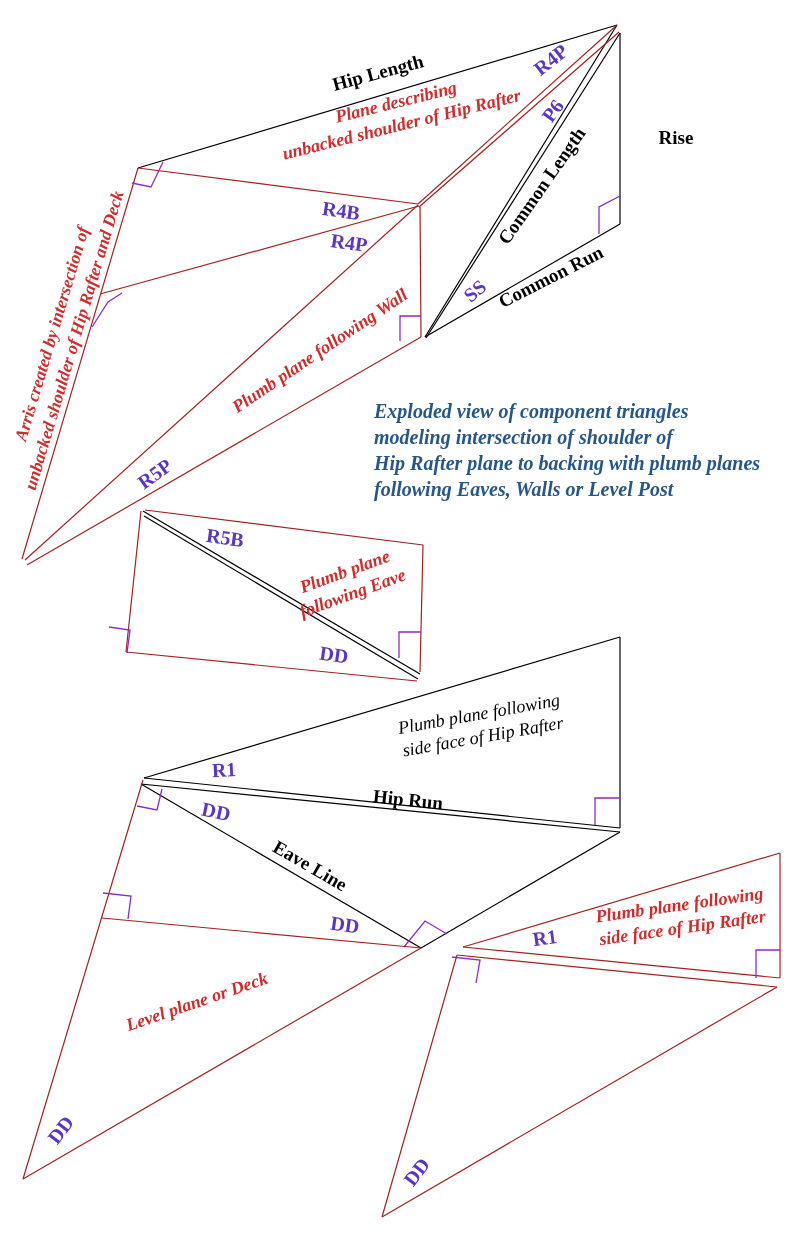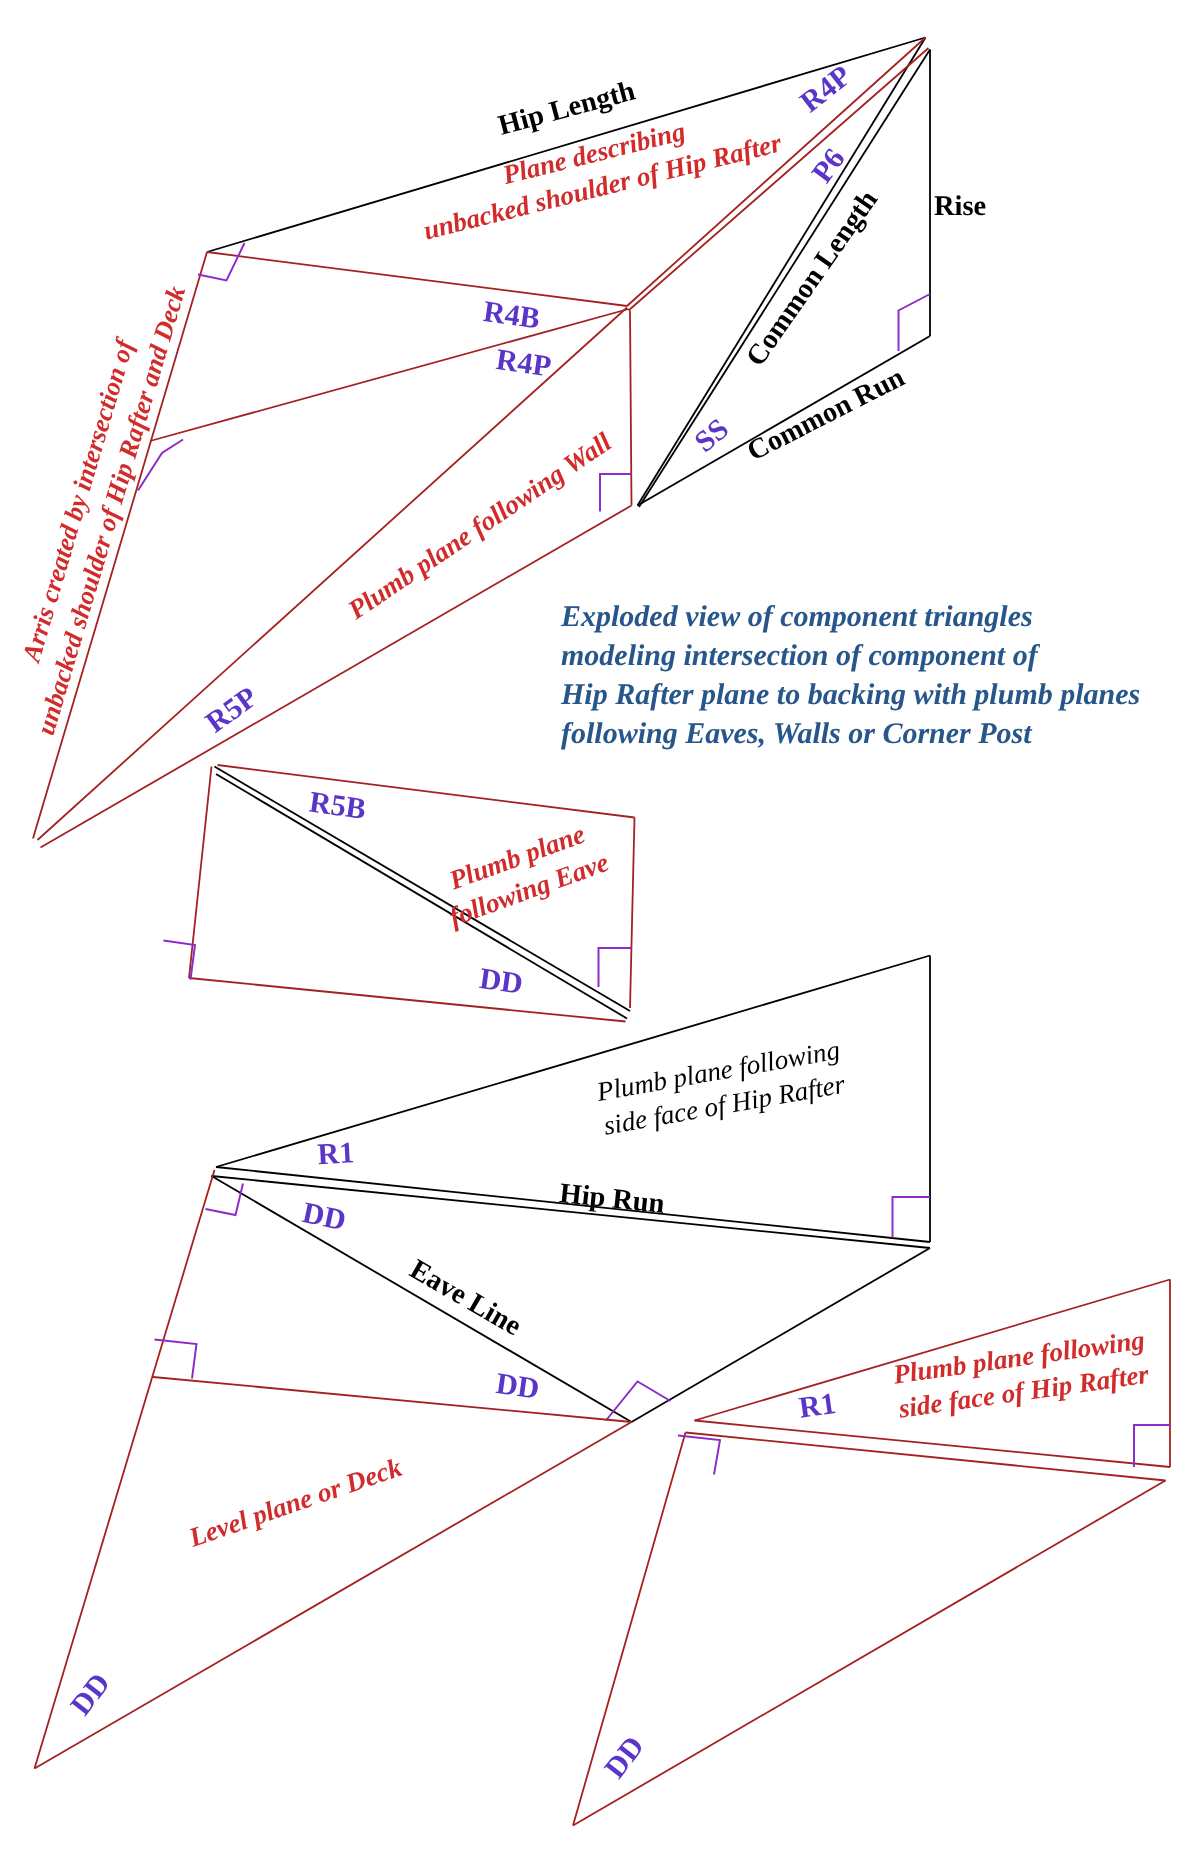"Rise" div.lbl { left: 640px -> 676px }
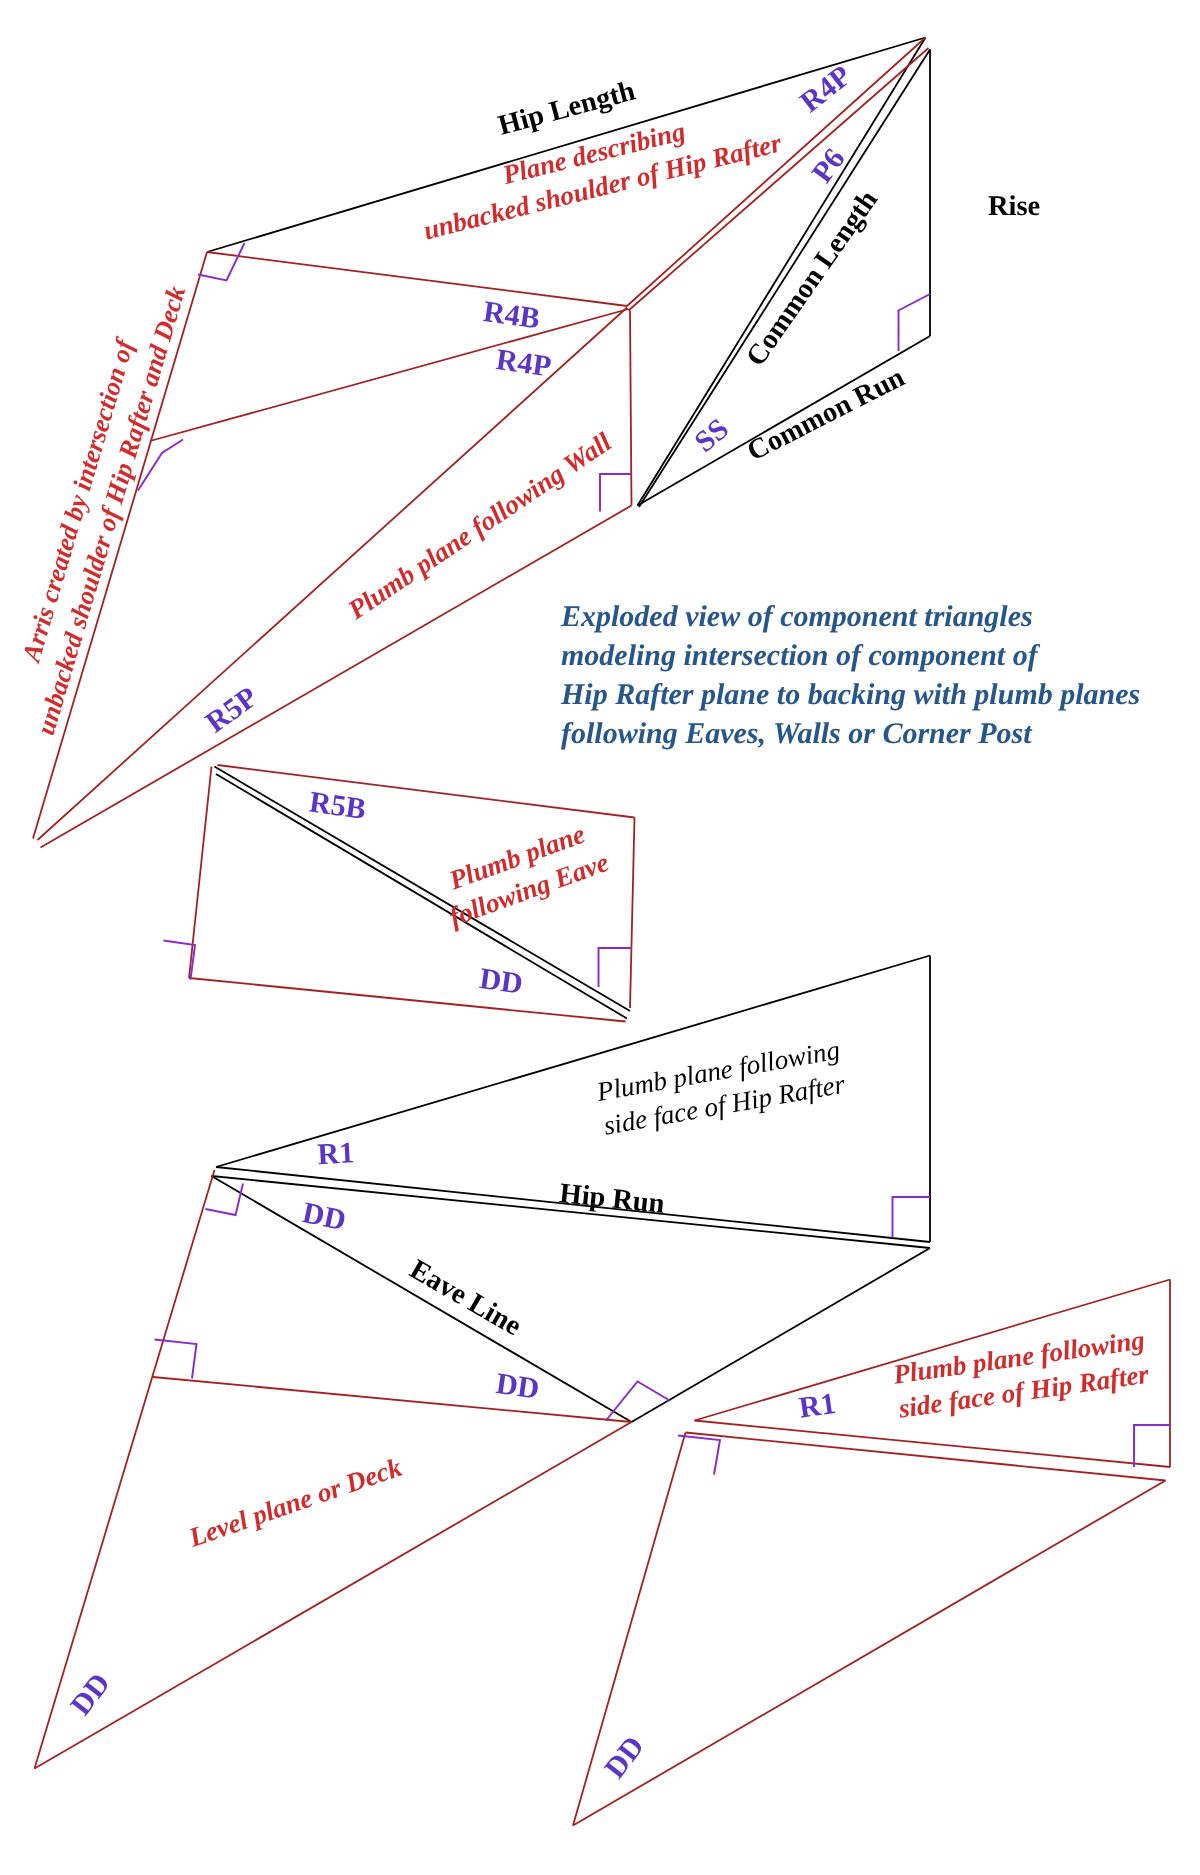"modeling intersection of component of" div { text: component -> shoulder }
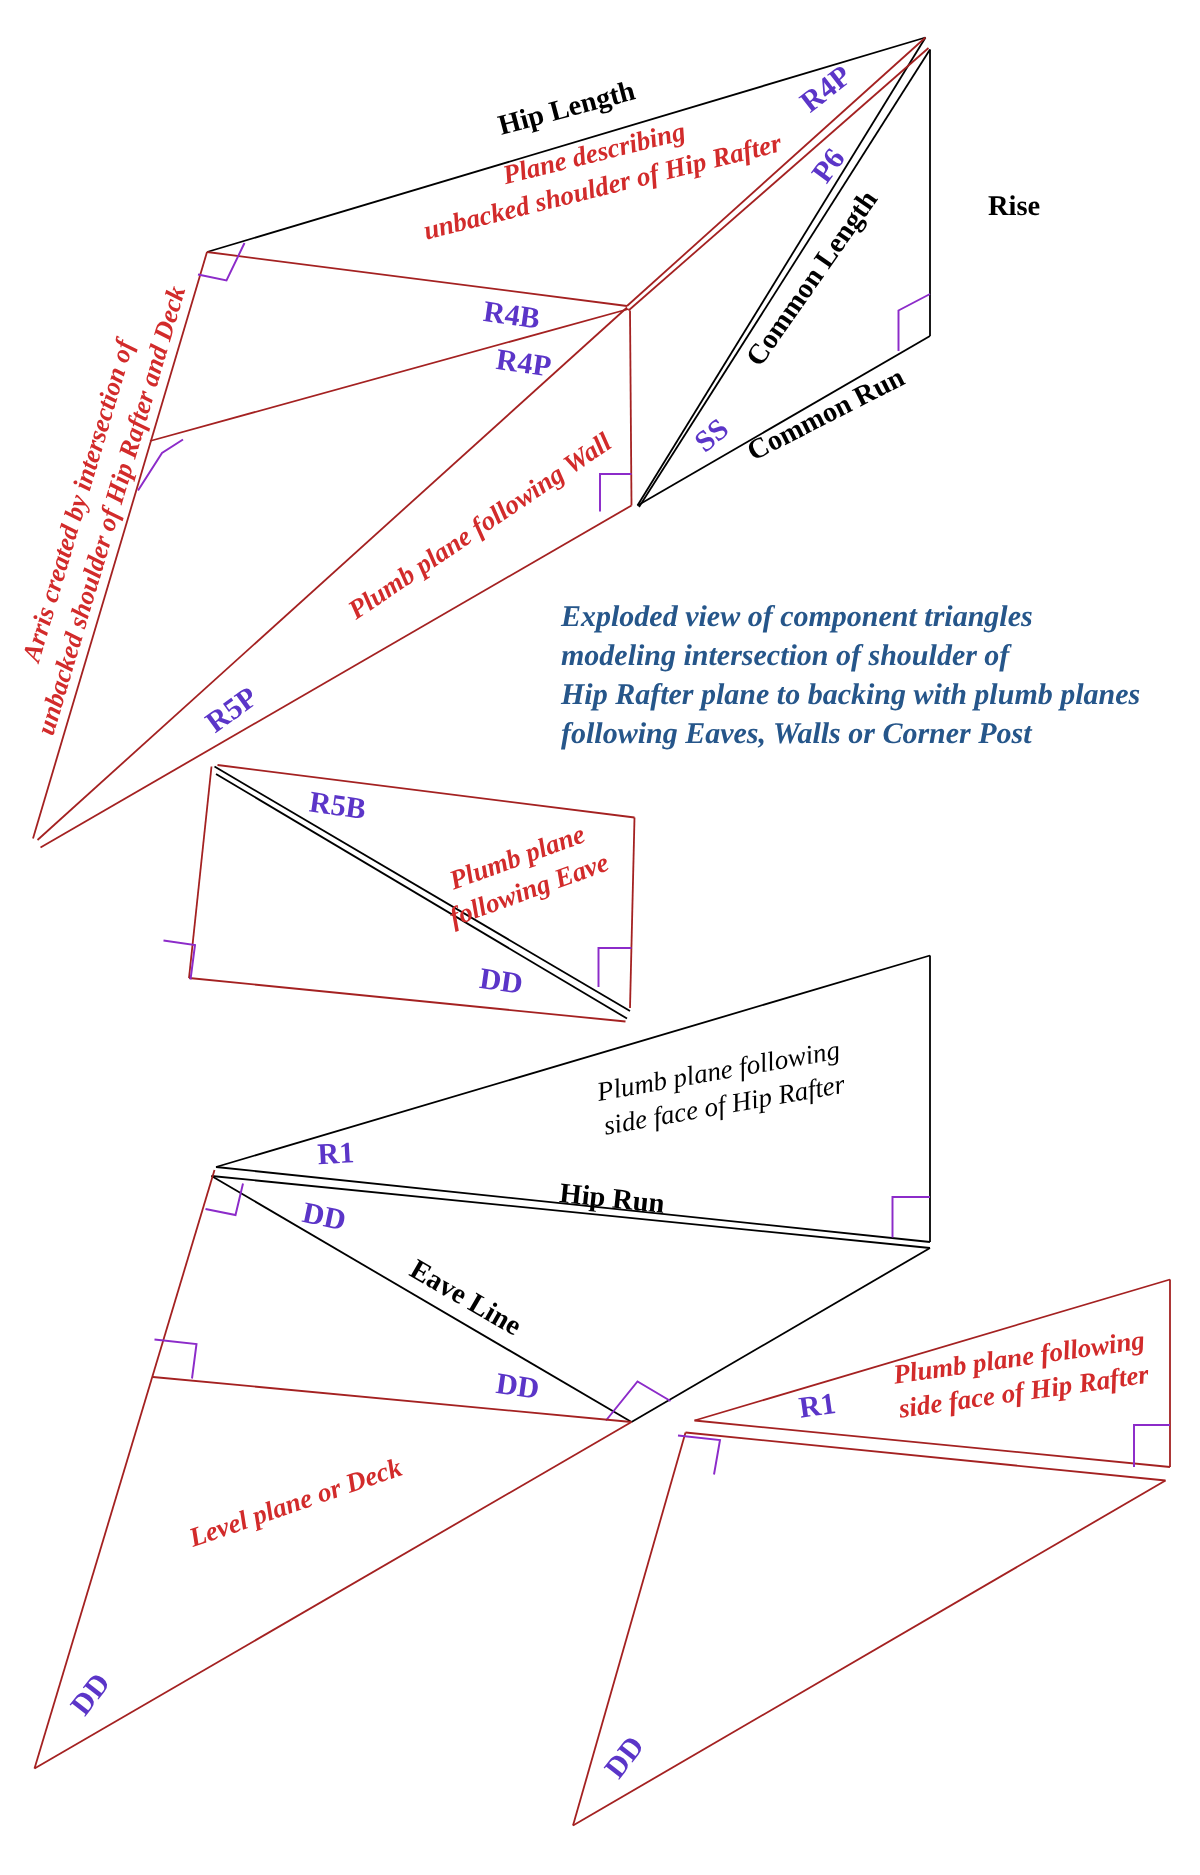"following Eaves, Walls or Corner" div { text: Corner -> Level }
